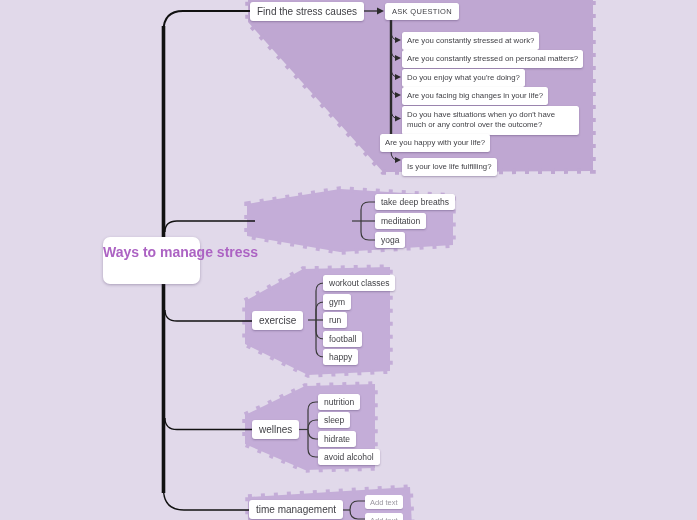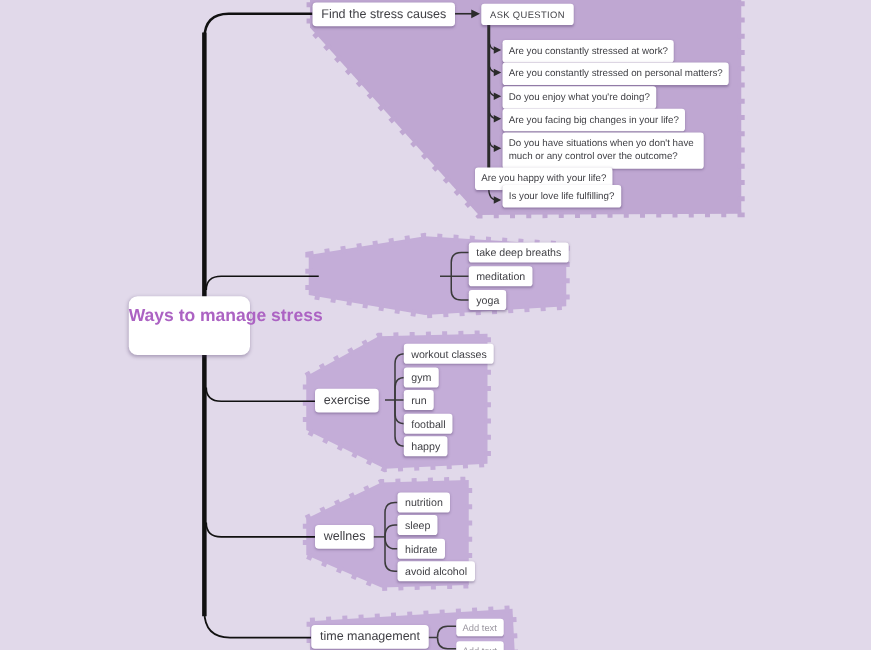"Do you have situations when" .q.wrap { width: 161px -> 177px }
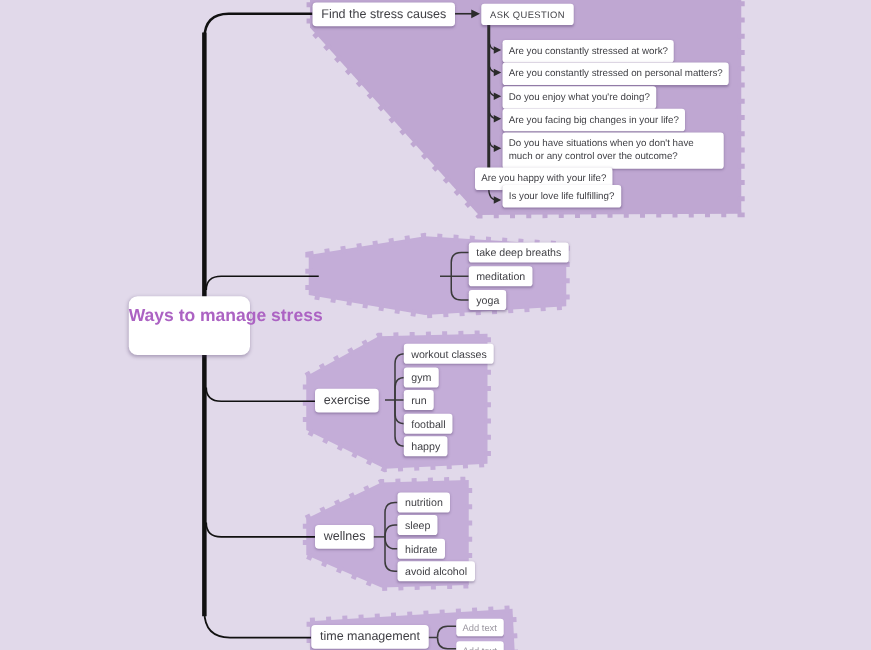"Is your love life fulfilling?" div.node { top: 148px -> 158px }
